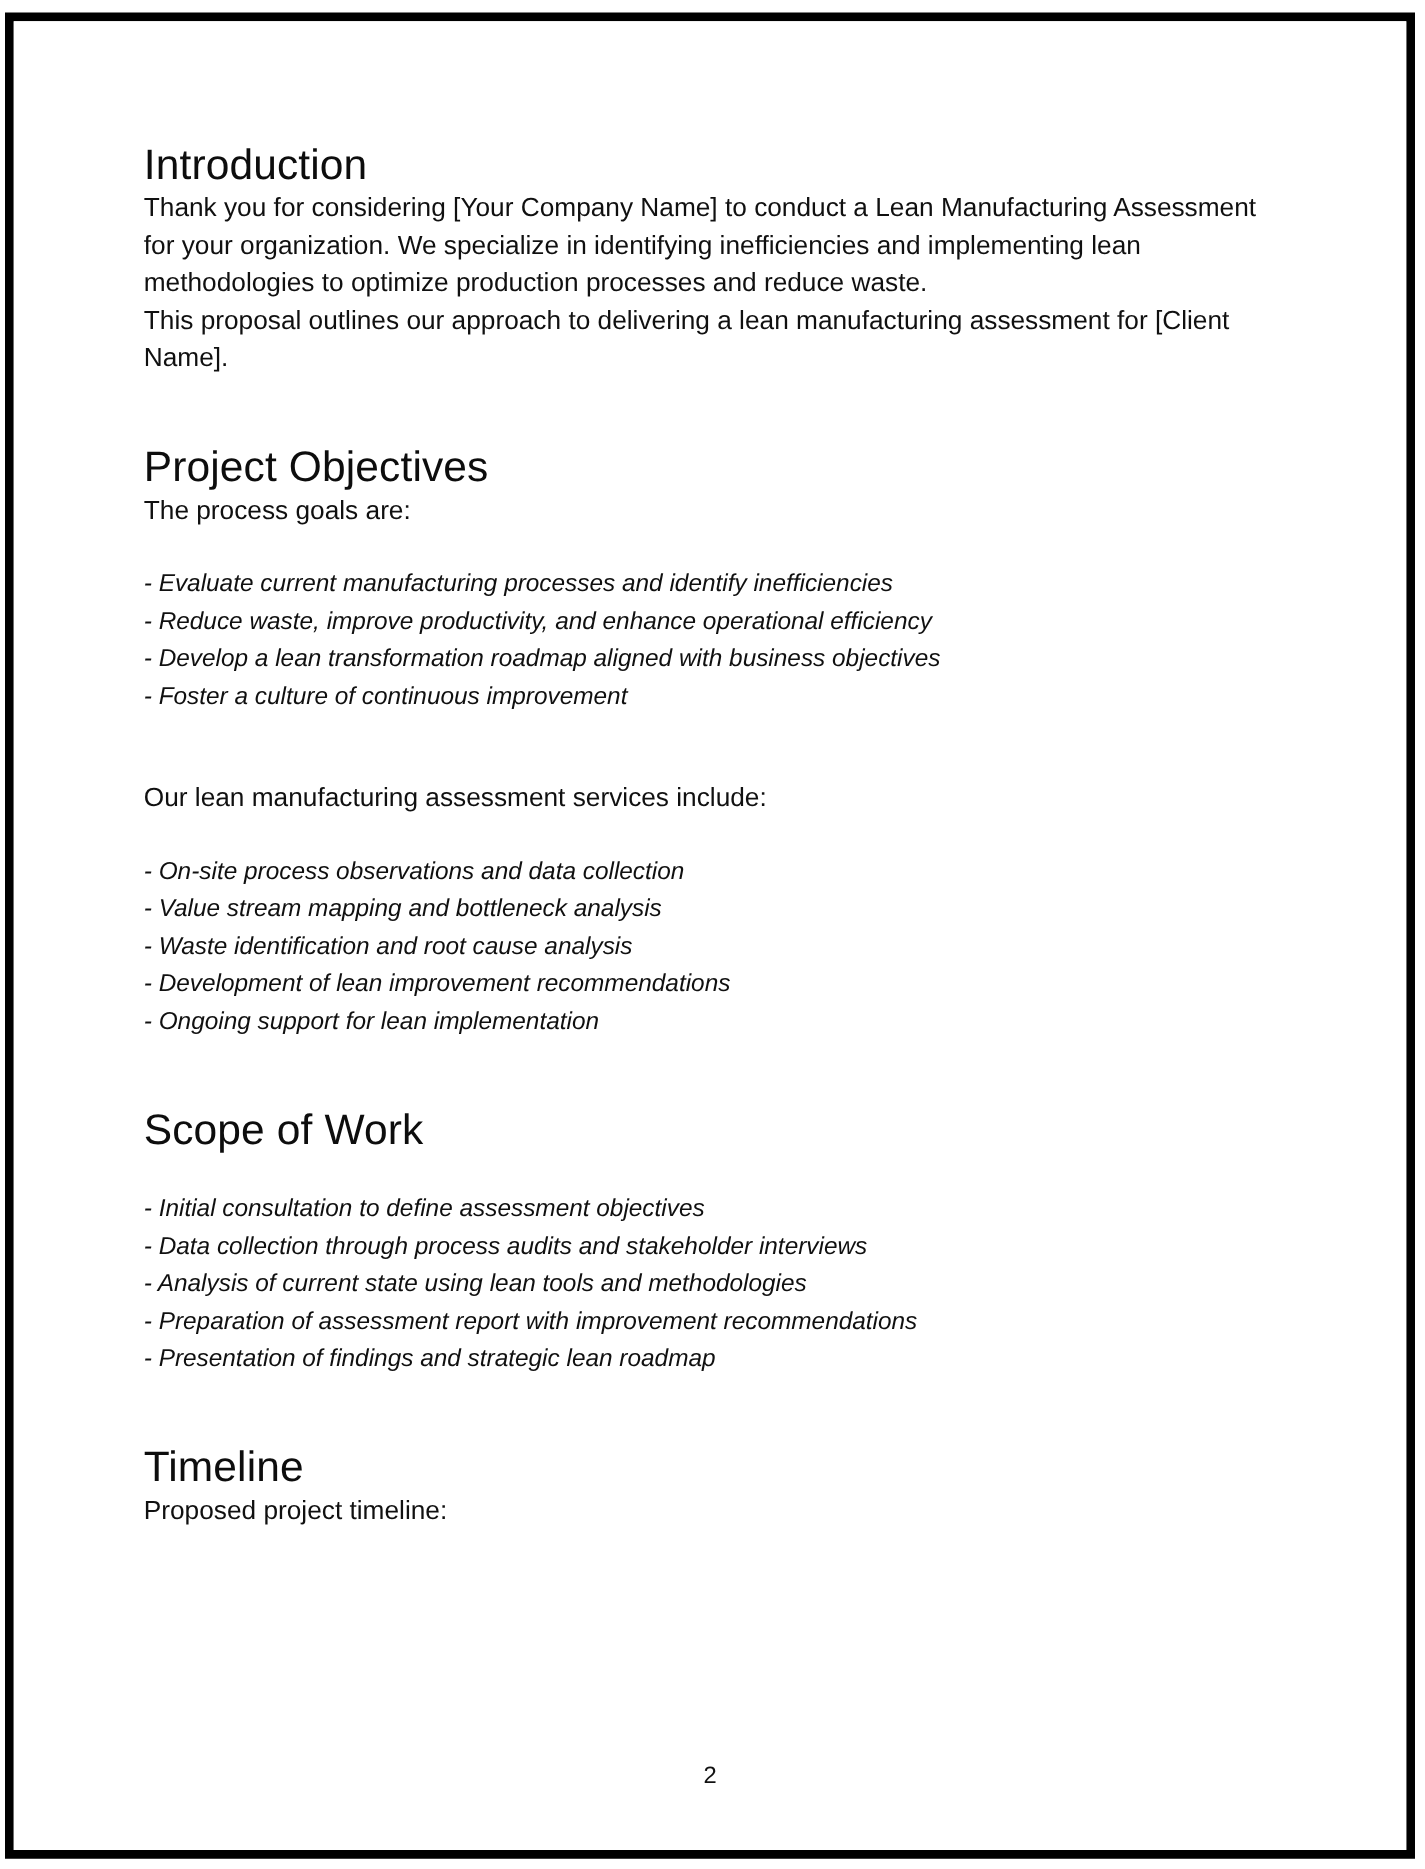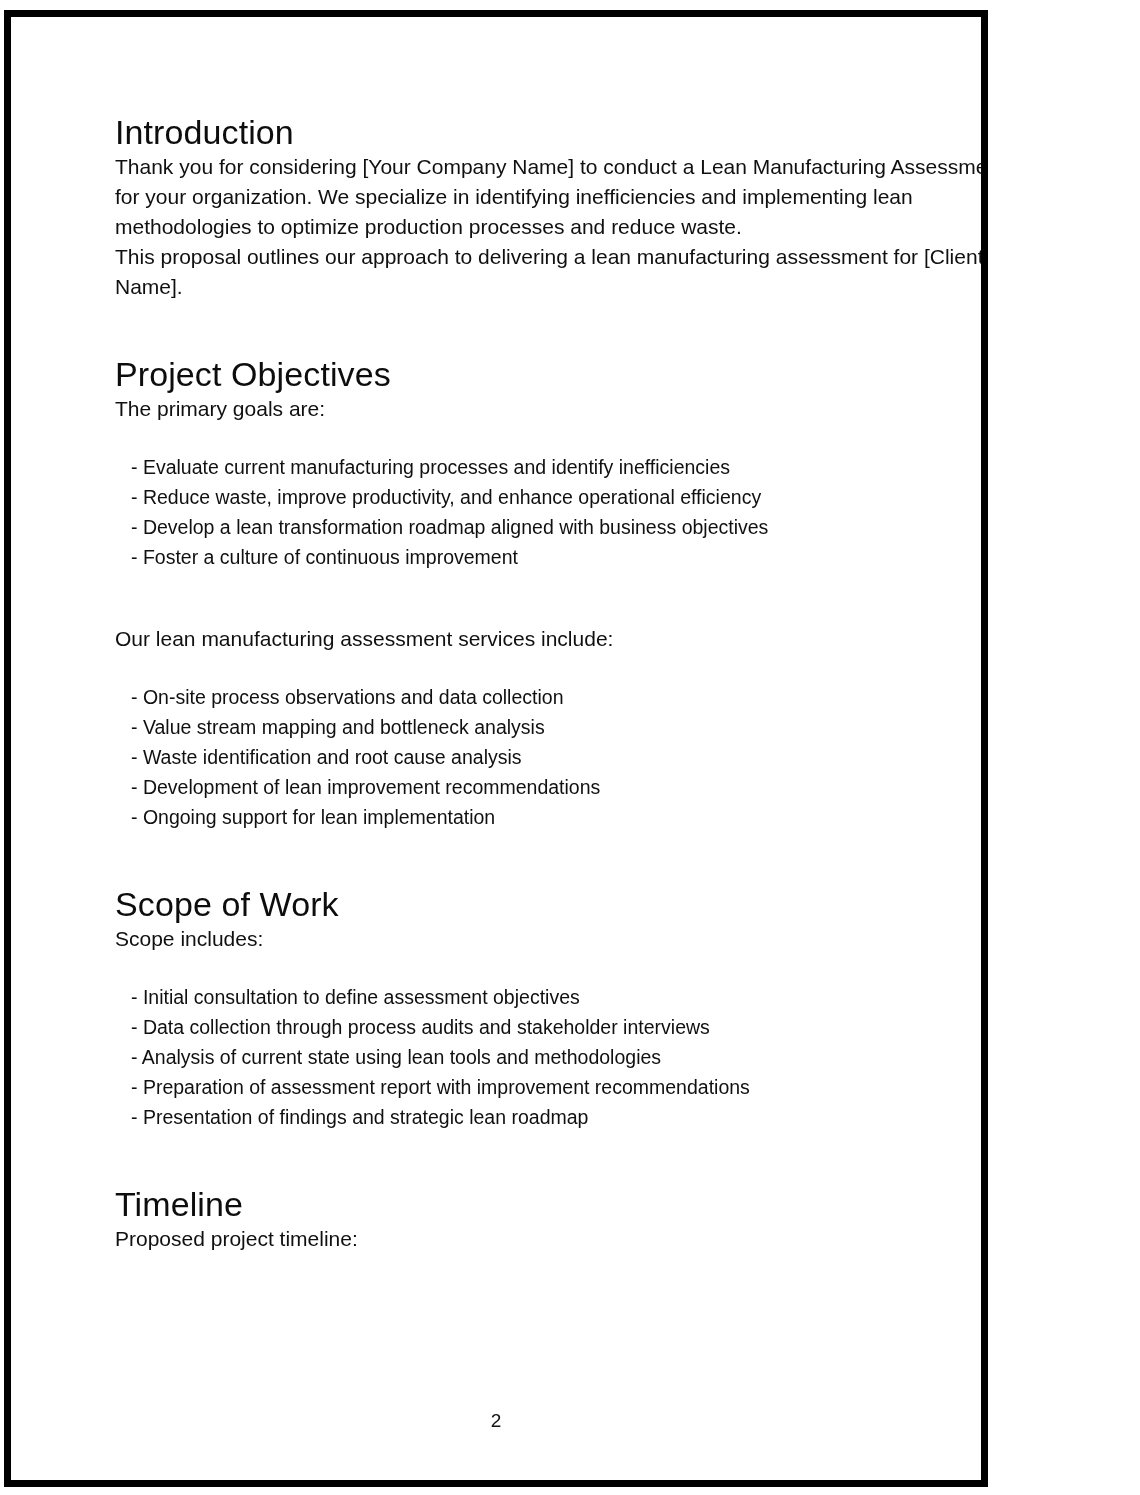"Introduction" .page-frame { width: 984px -> 1128px }
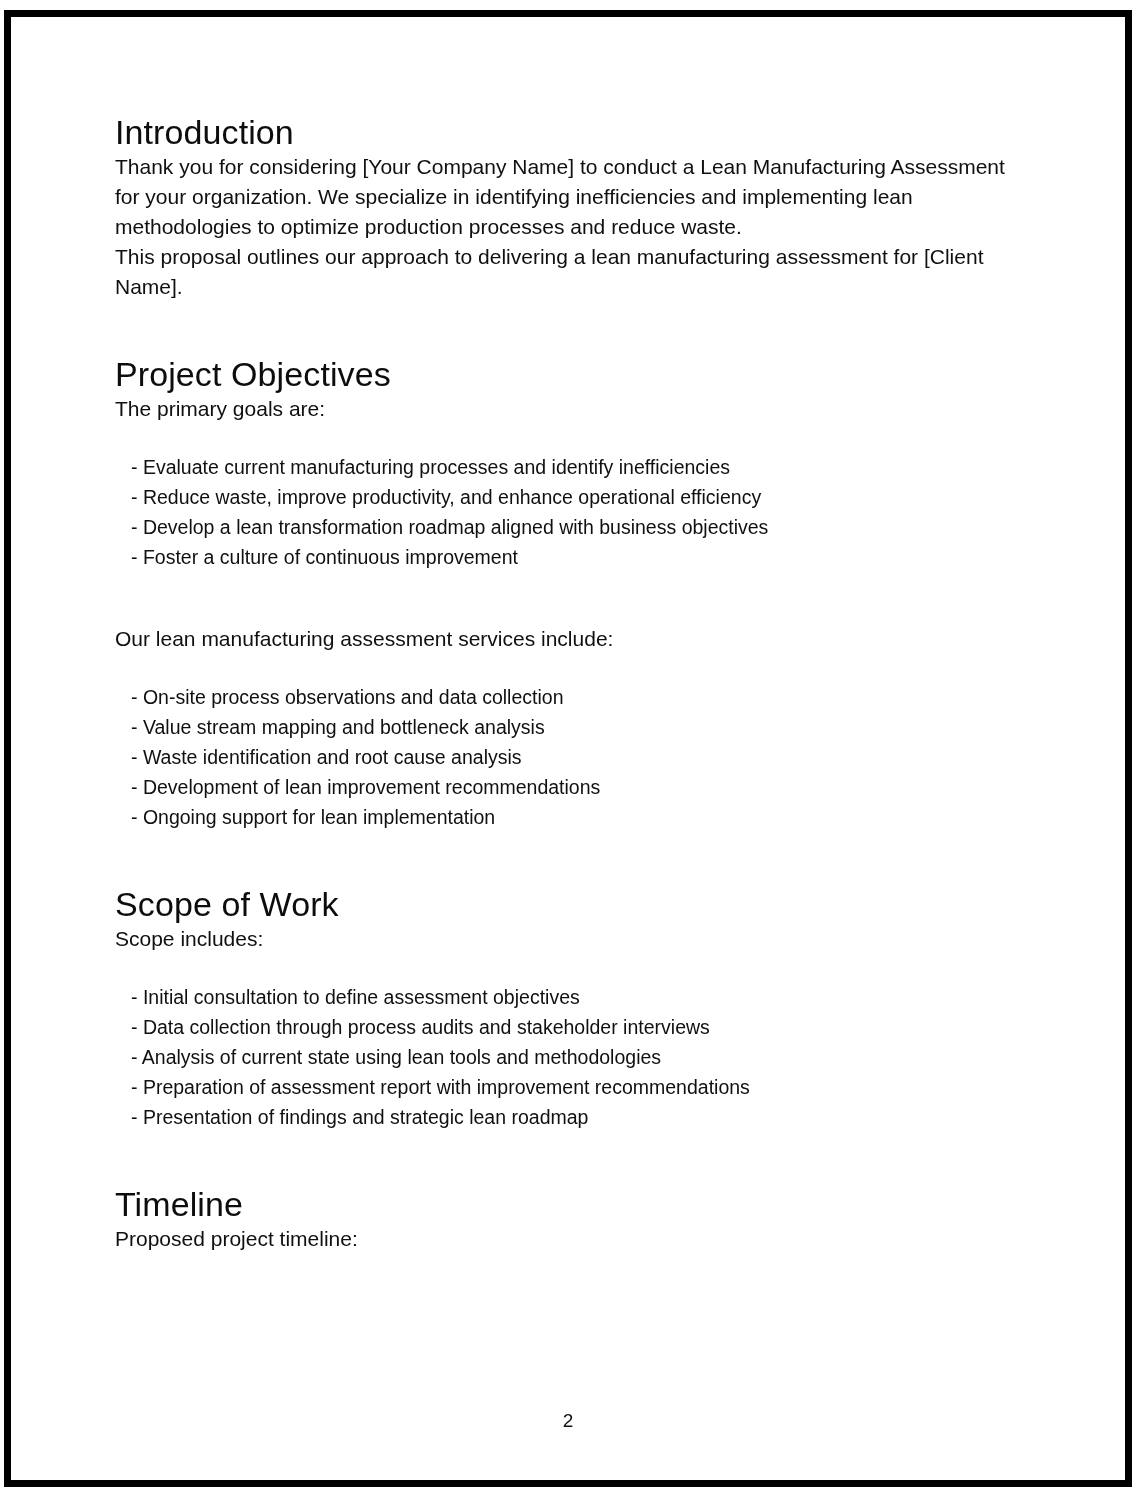"The primary goals are:" p.body-text { text: primary -> process }
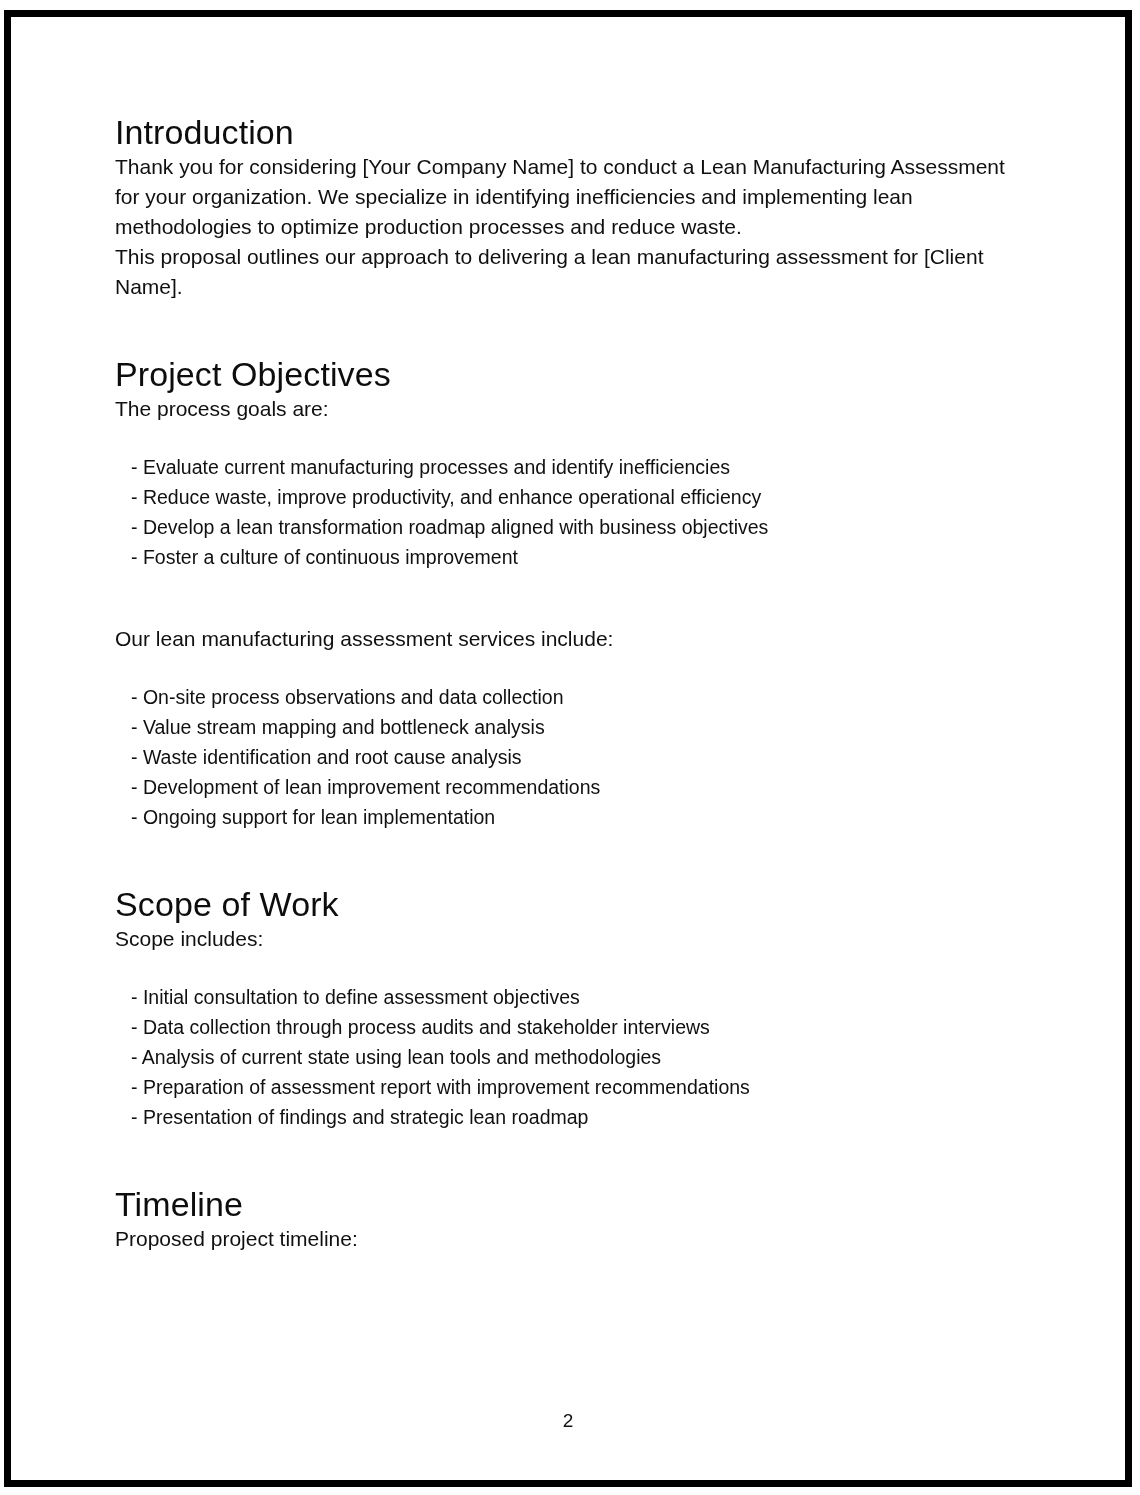"- Evaluate current manufacturing" ul.dash-list { font-style: none -> italic; margin: 16px -> 0 }
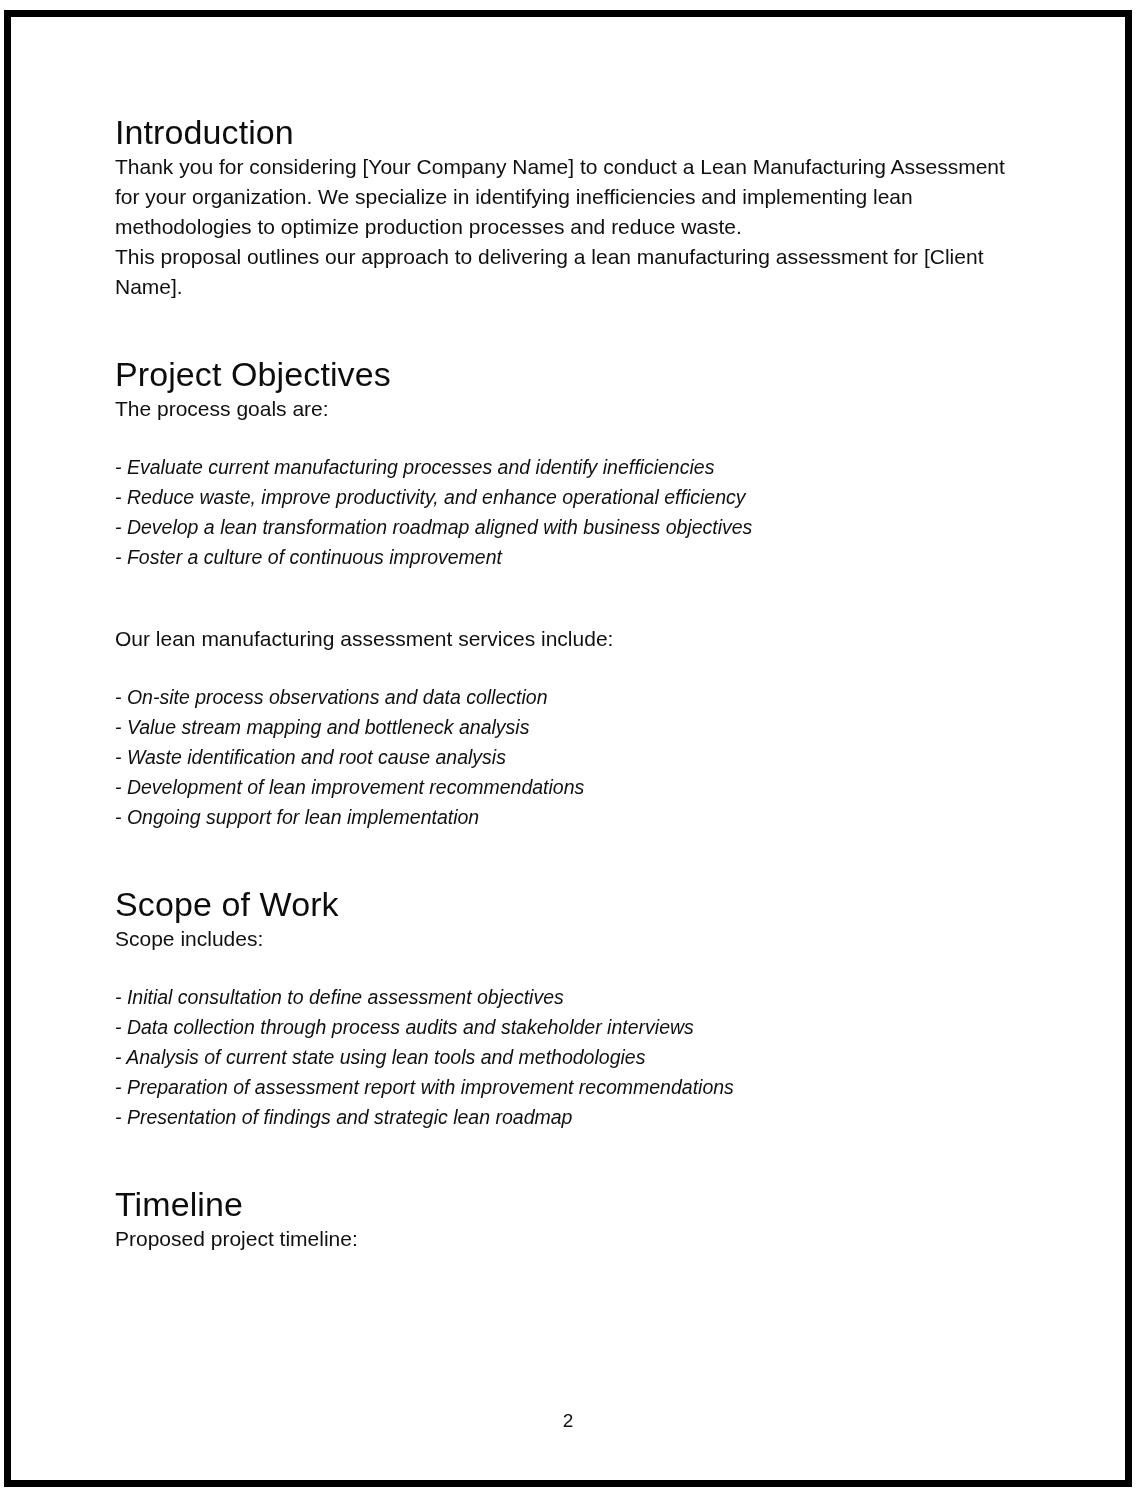"Scope includes:" p.body-text { html: <p>Scope includes:</p> -> none }
